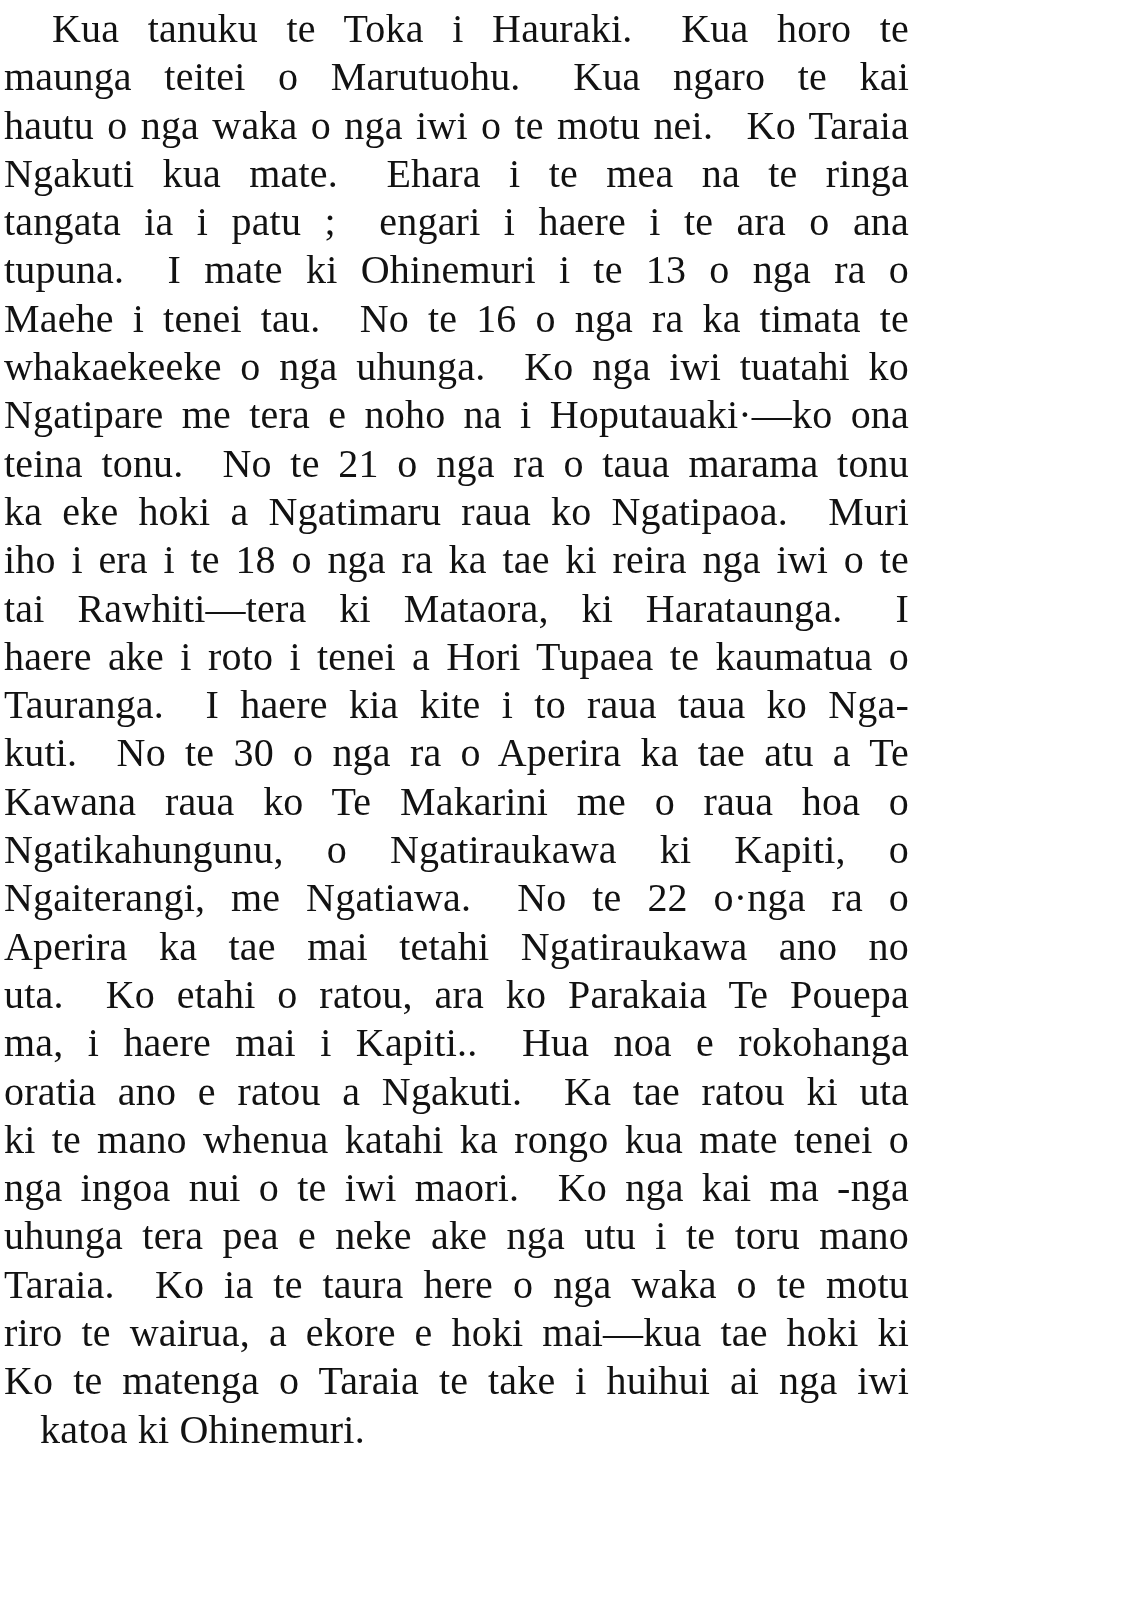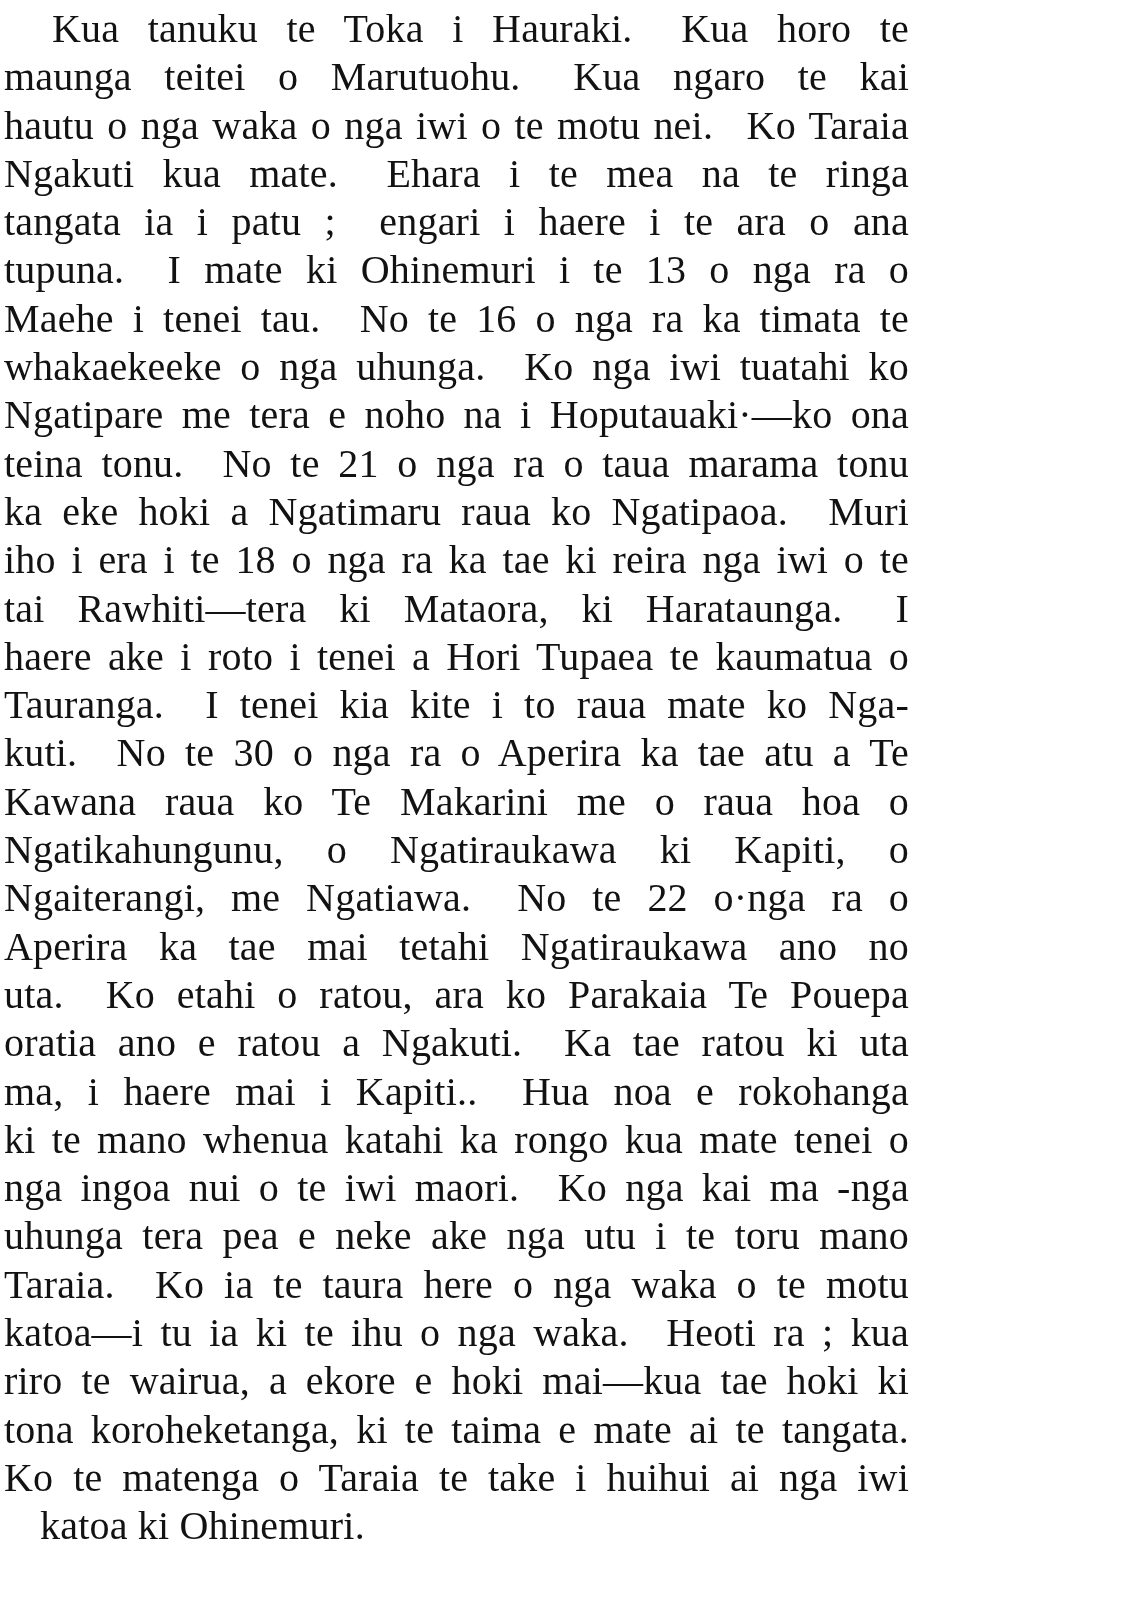"Tauranga. I tenei kia kite" div.line { text: tenei kia kite i to raua mate -> haere kia kite i to raua taua }
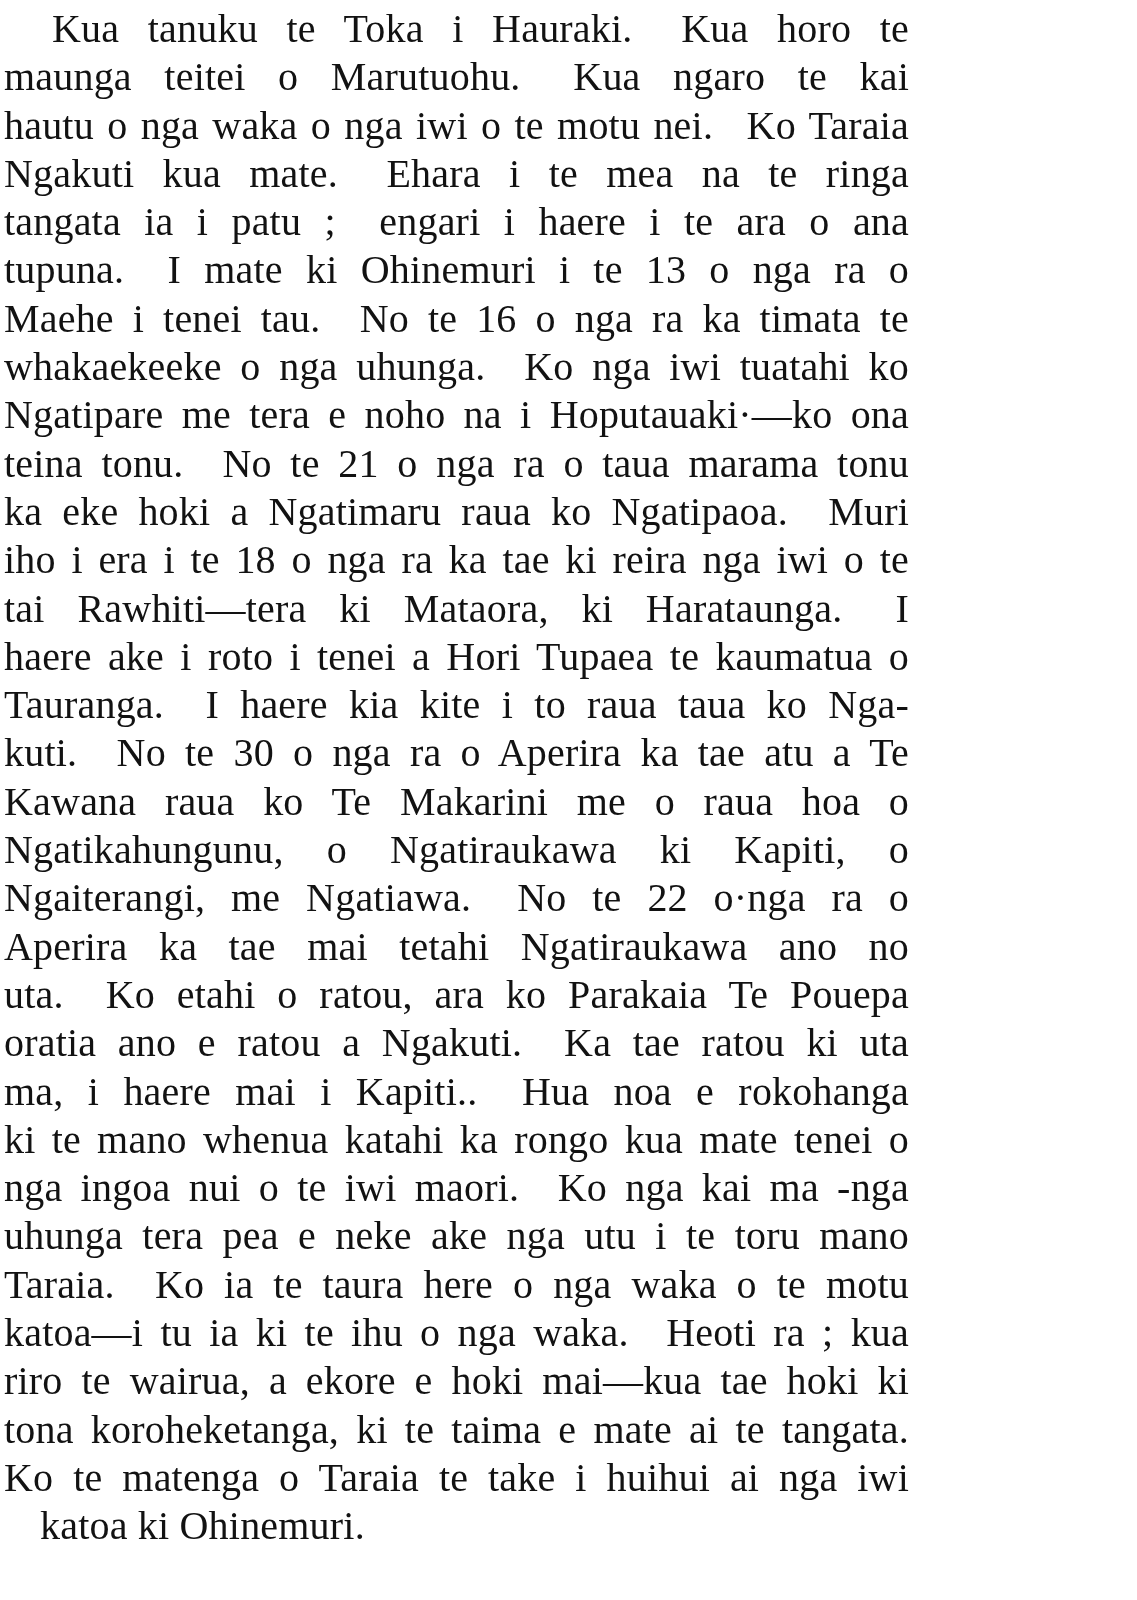"oratia ano e ratou a" div.line { order: before "ma, i haere mai i" -> after "ma, i haere mai i" }
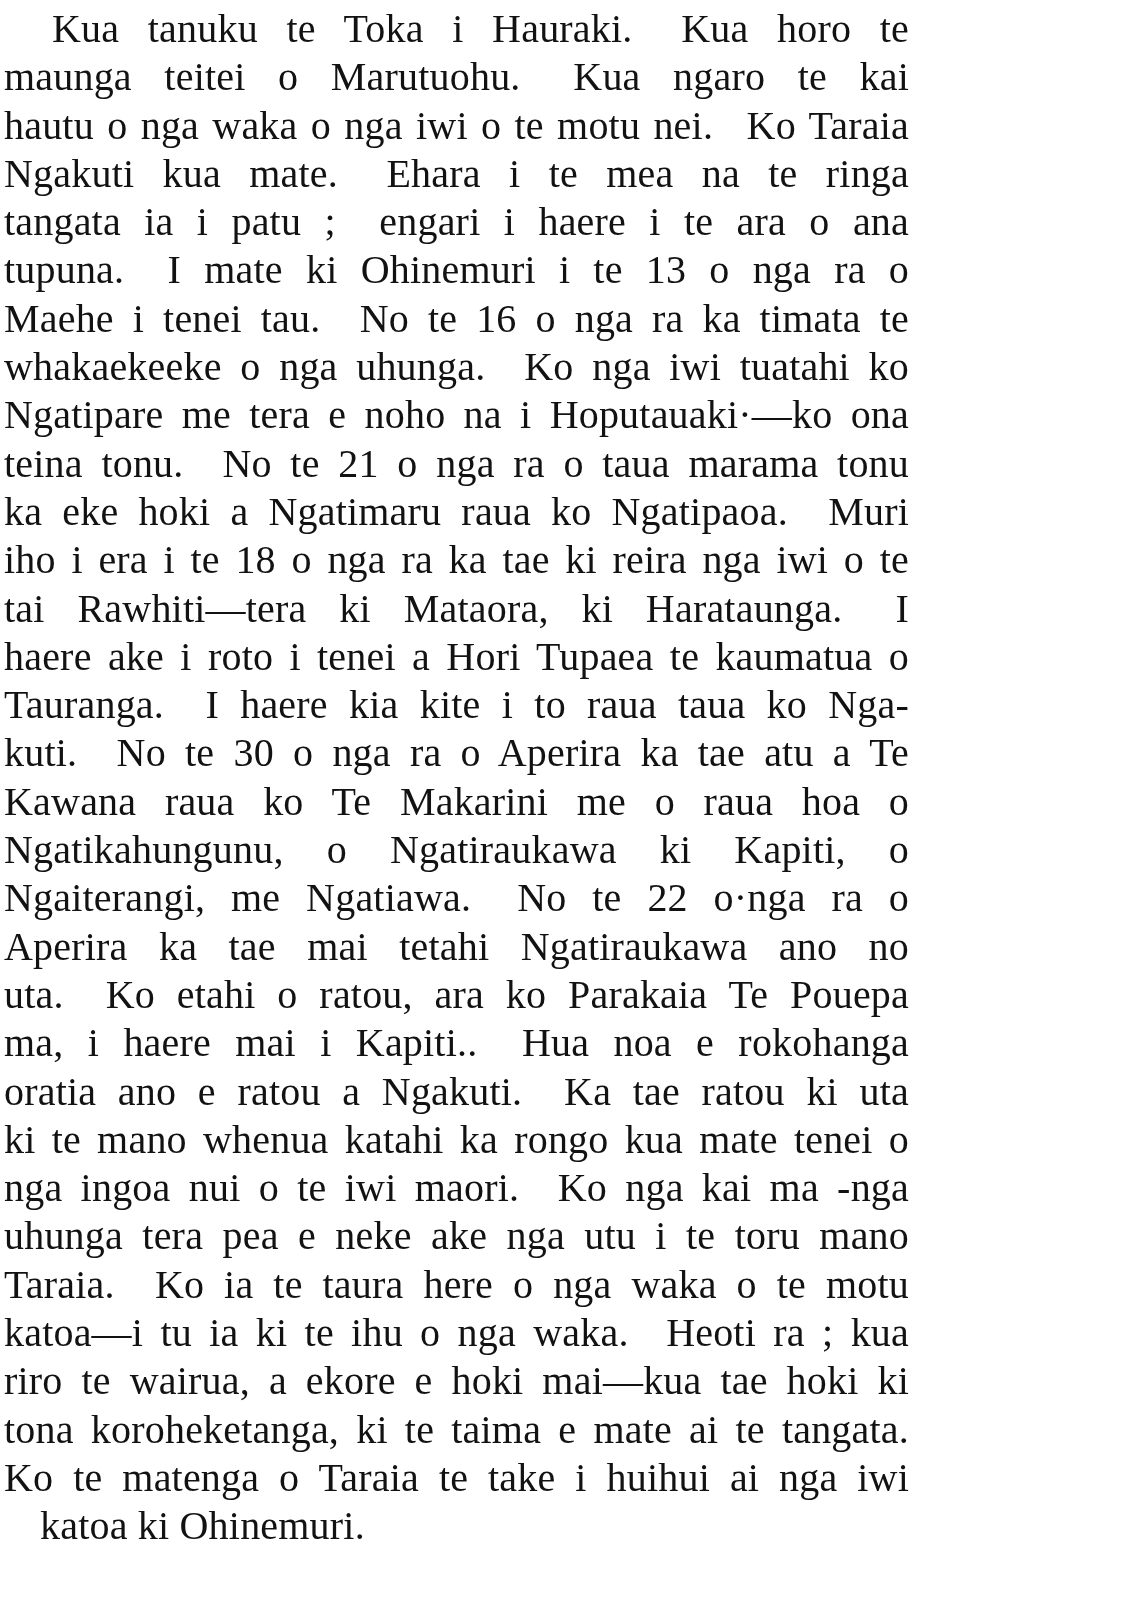"katoa—i tu ia ki te" div.line { html: <div>katoa—i tu ia ki te ihu o nga waka. Heoti ra ; kua</div> -> none }
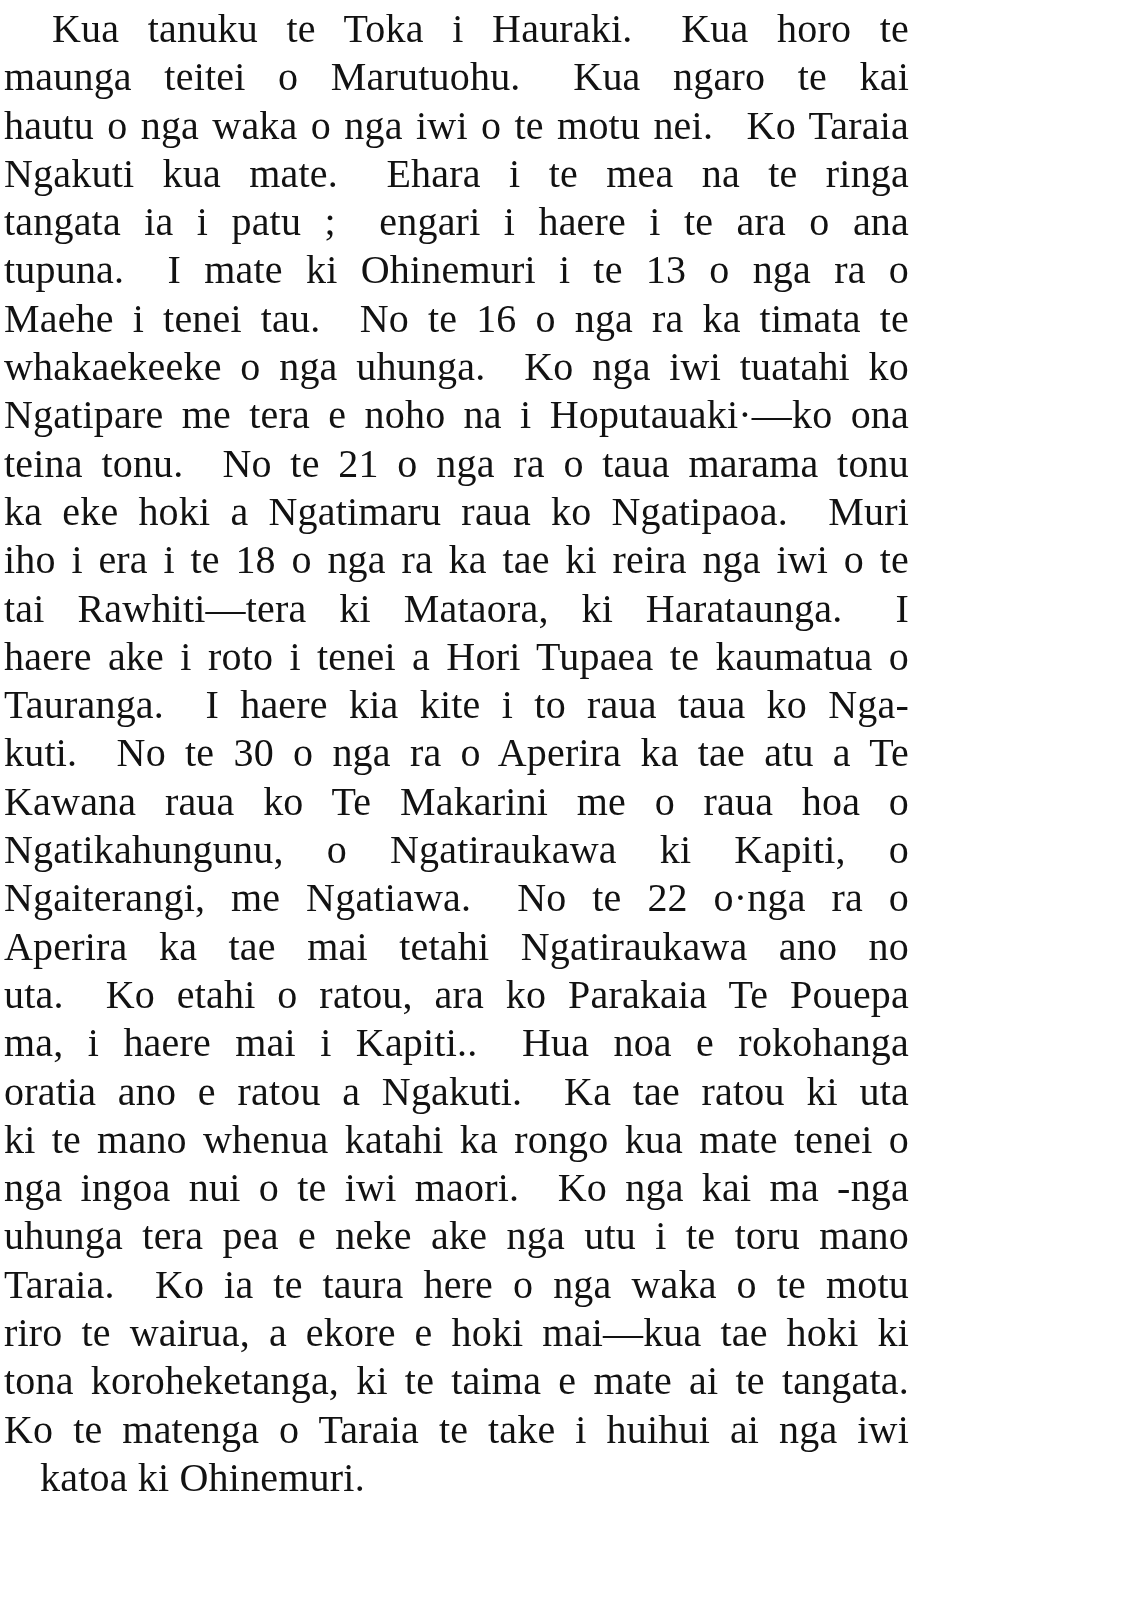"tona koroheketanga, ki te taima" div.line { html: <div>tona koroheketanga, ki te taima e mate ai te tangata.</div> -> none }
